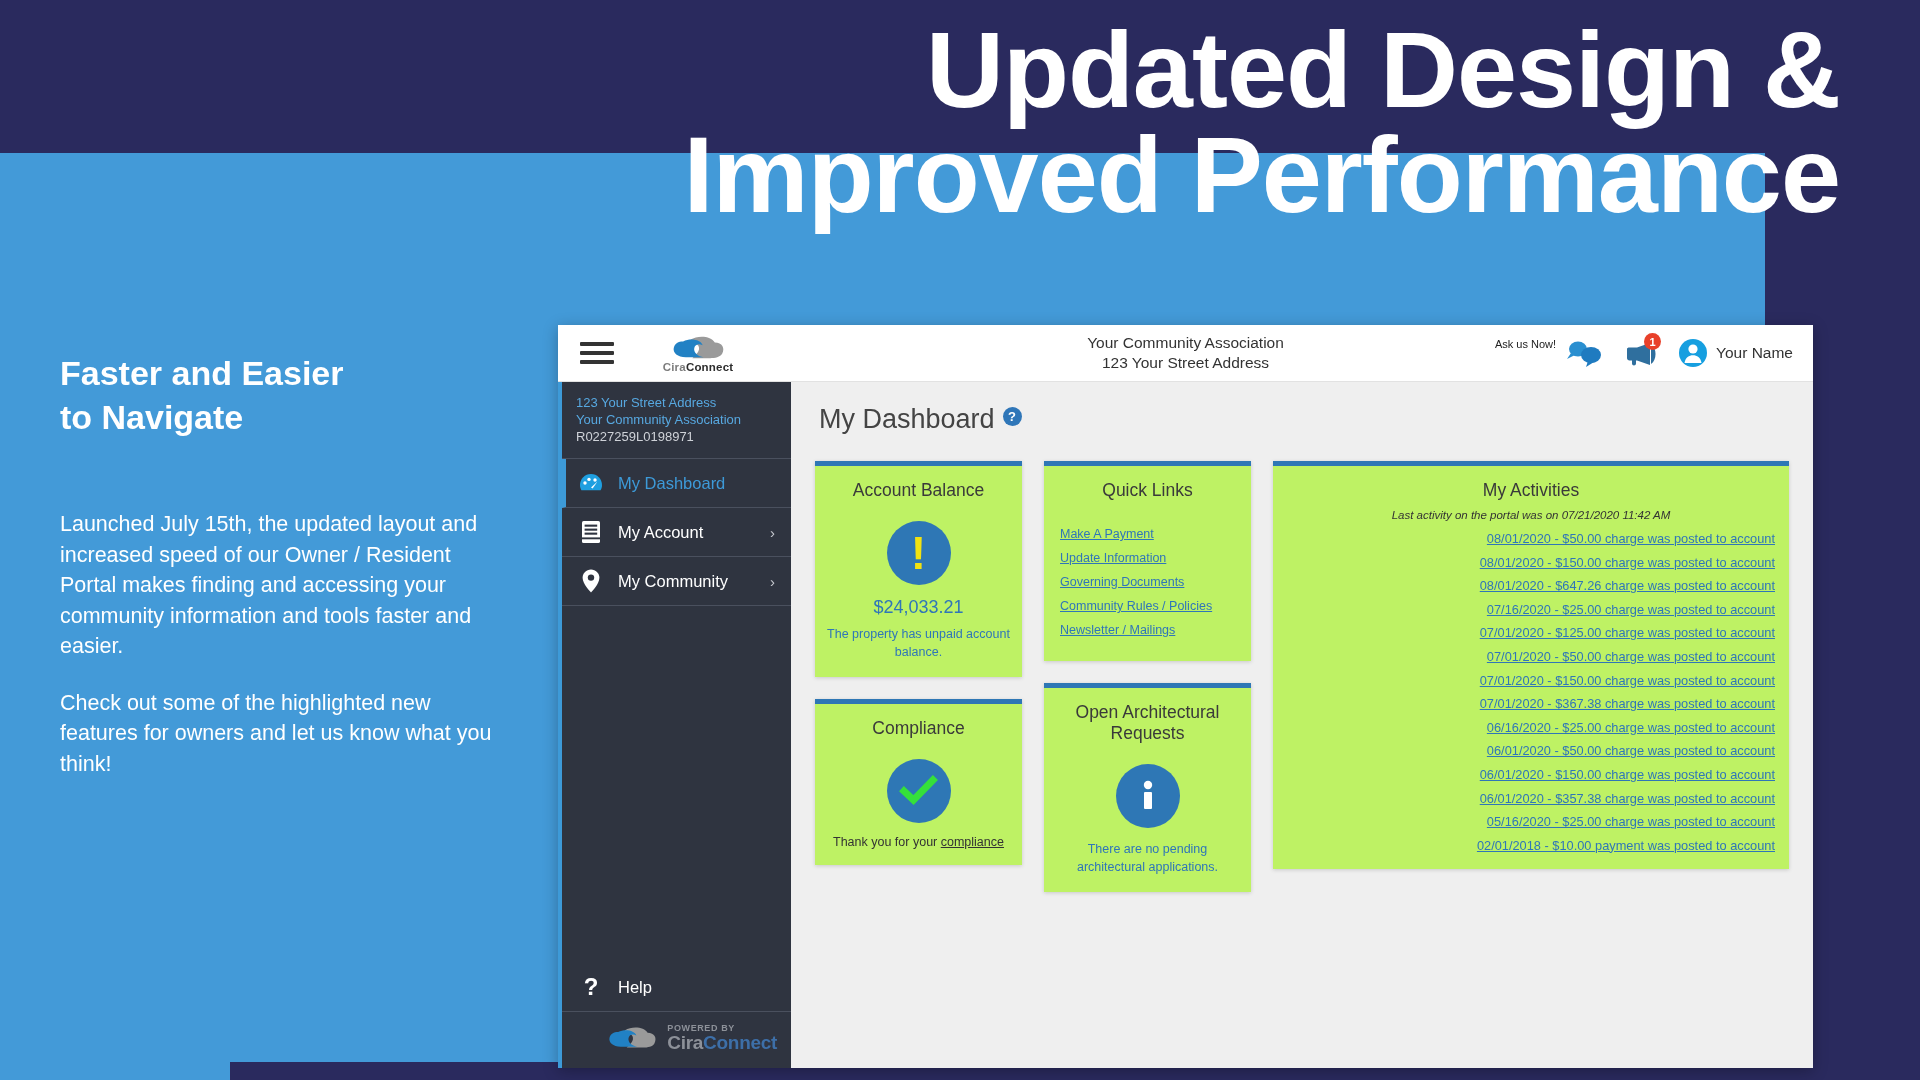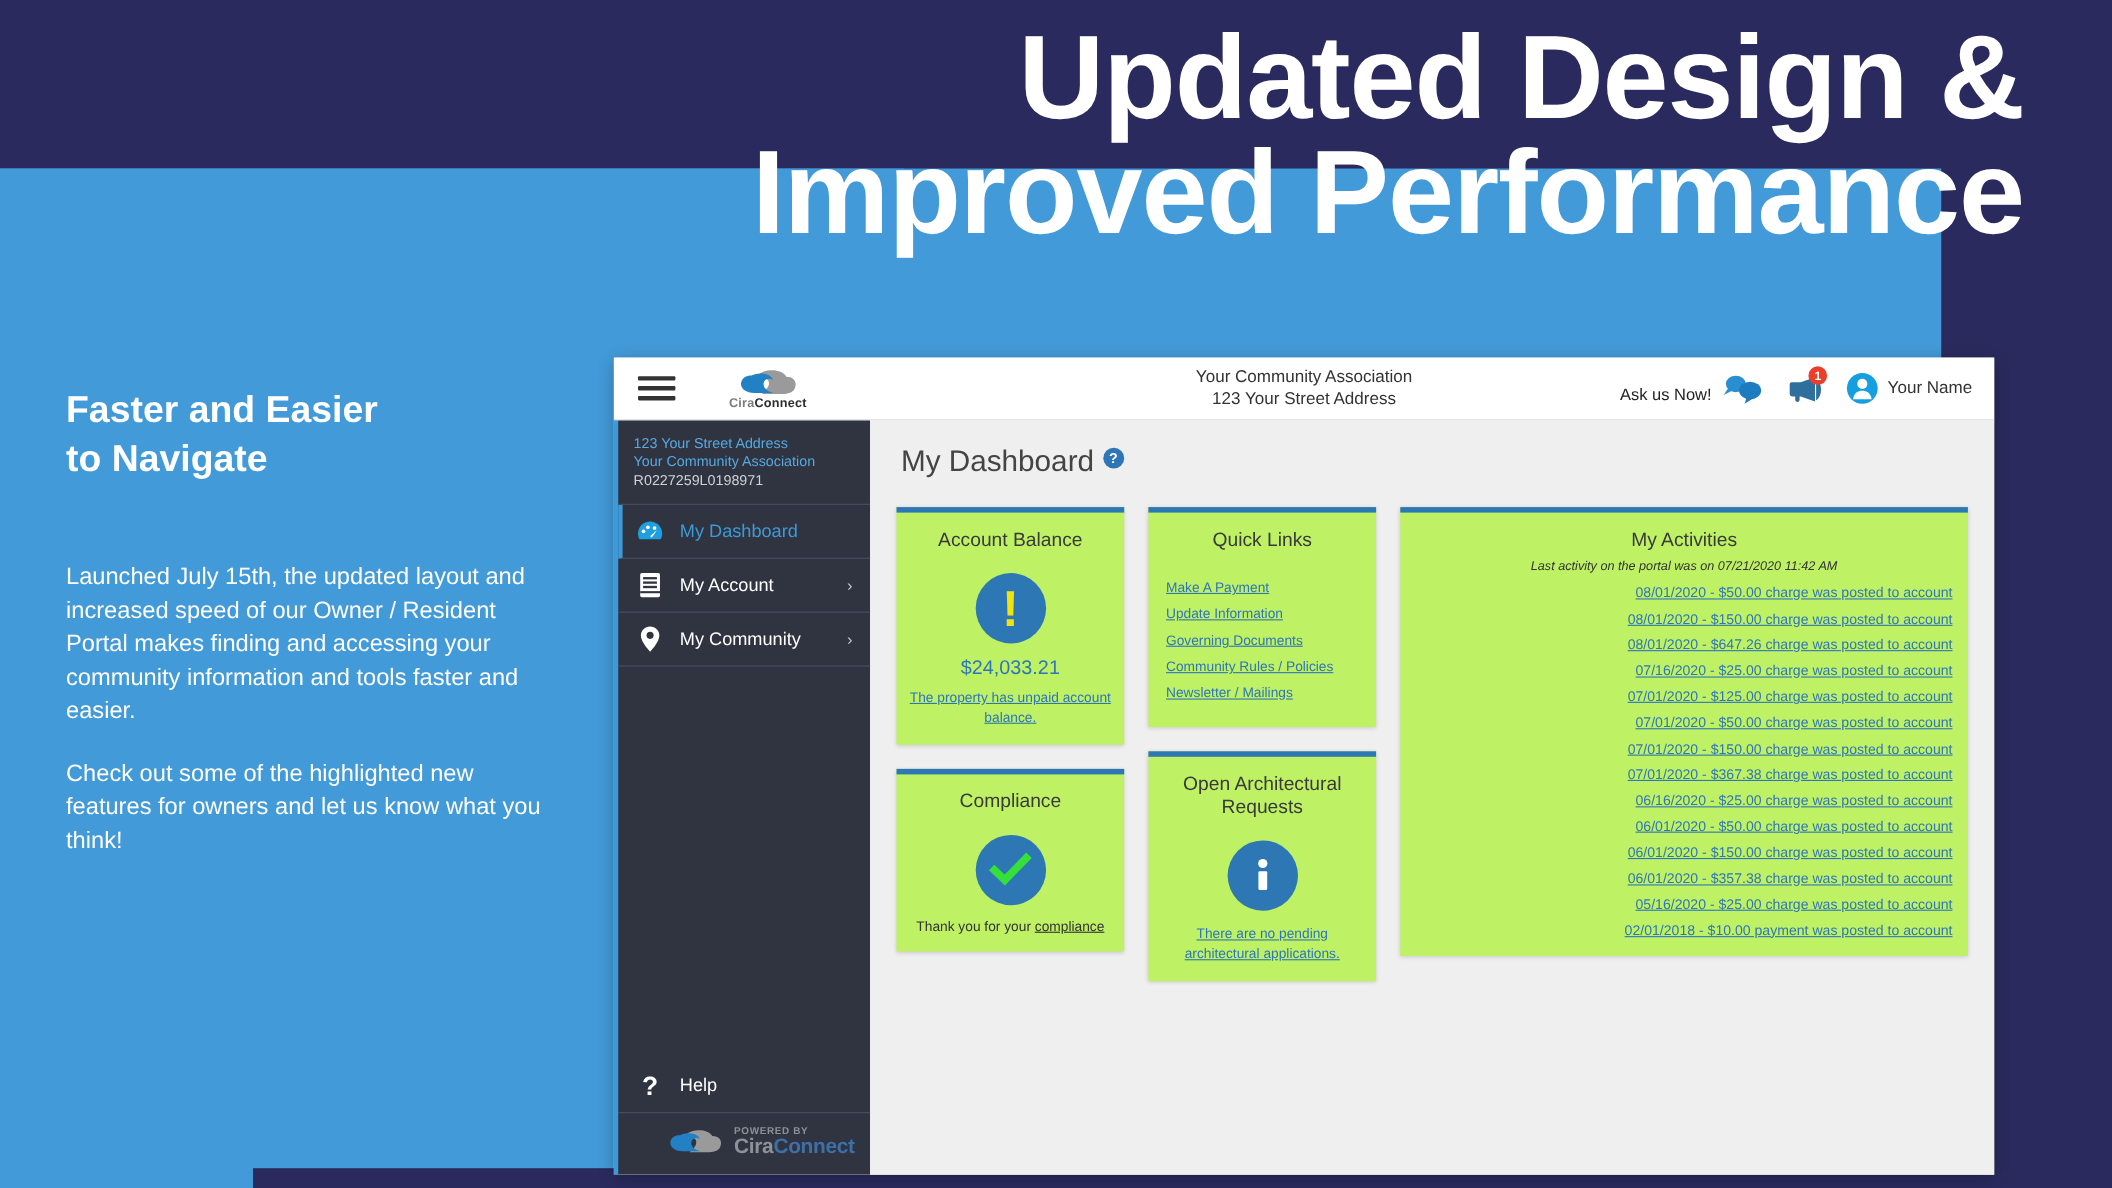"Ask us Now!" .ask-us { align-items: flex-end -> flex-start; font-size: 15px -> 11px }
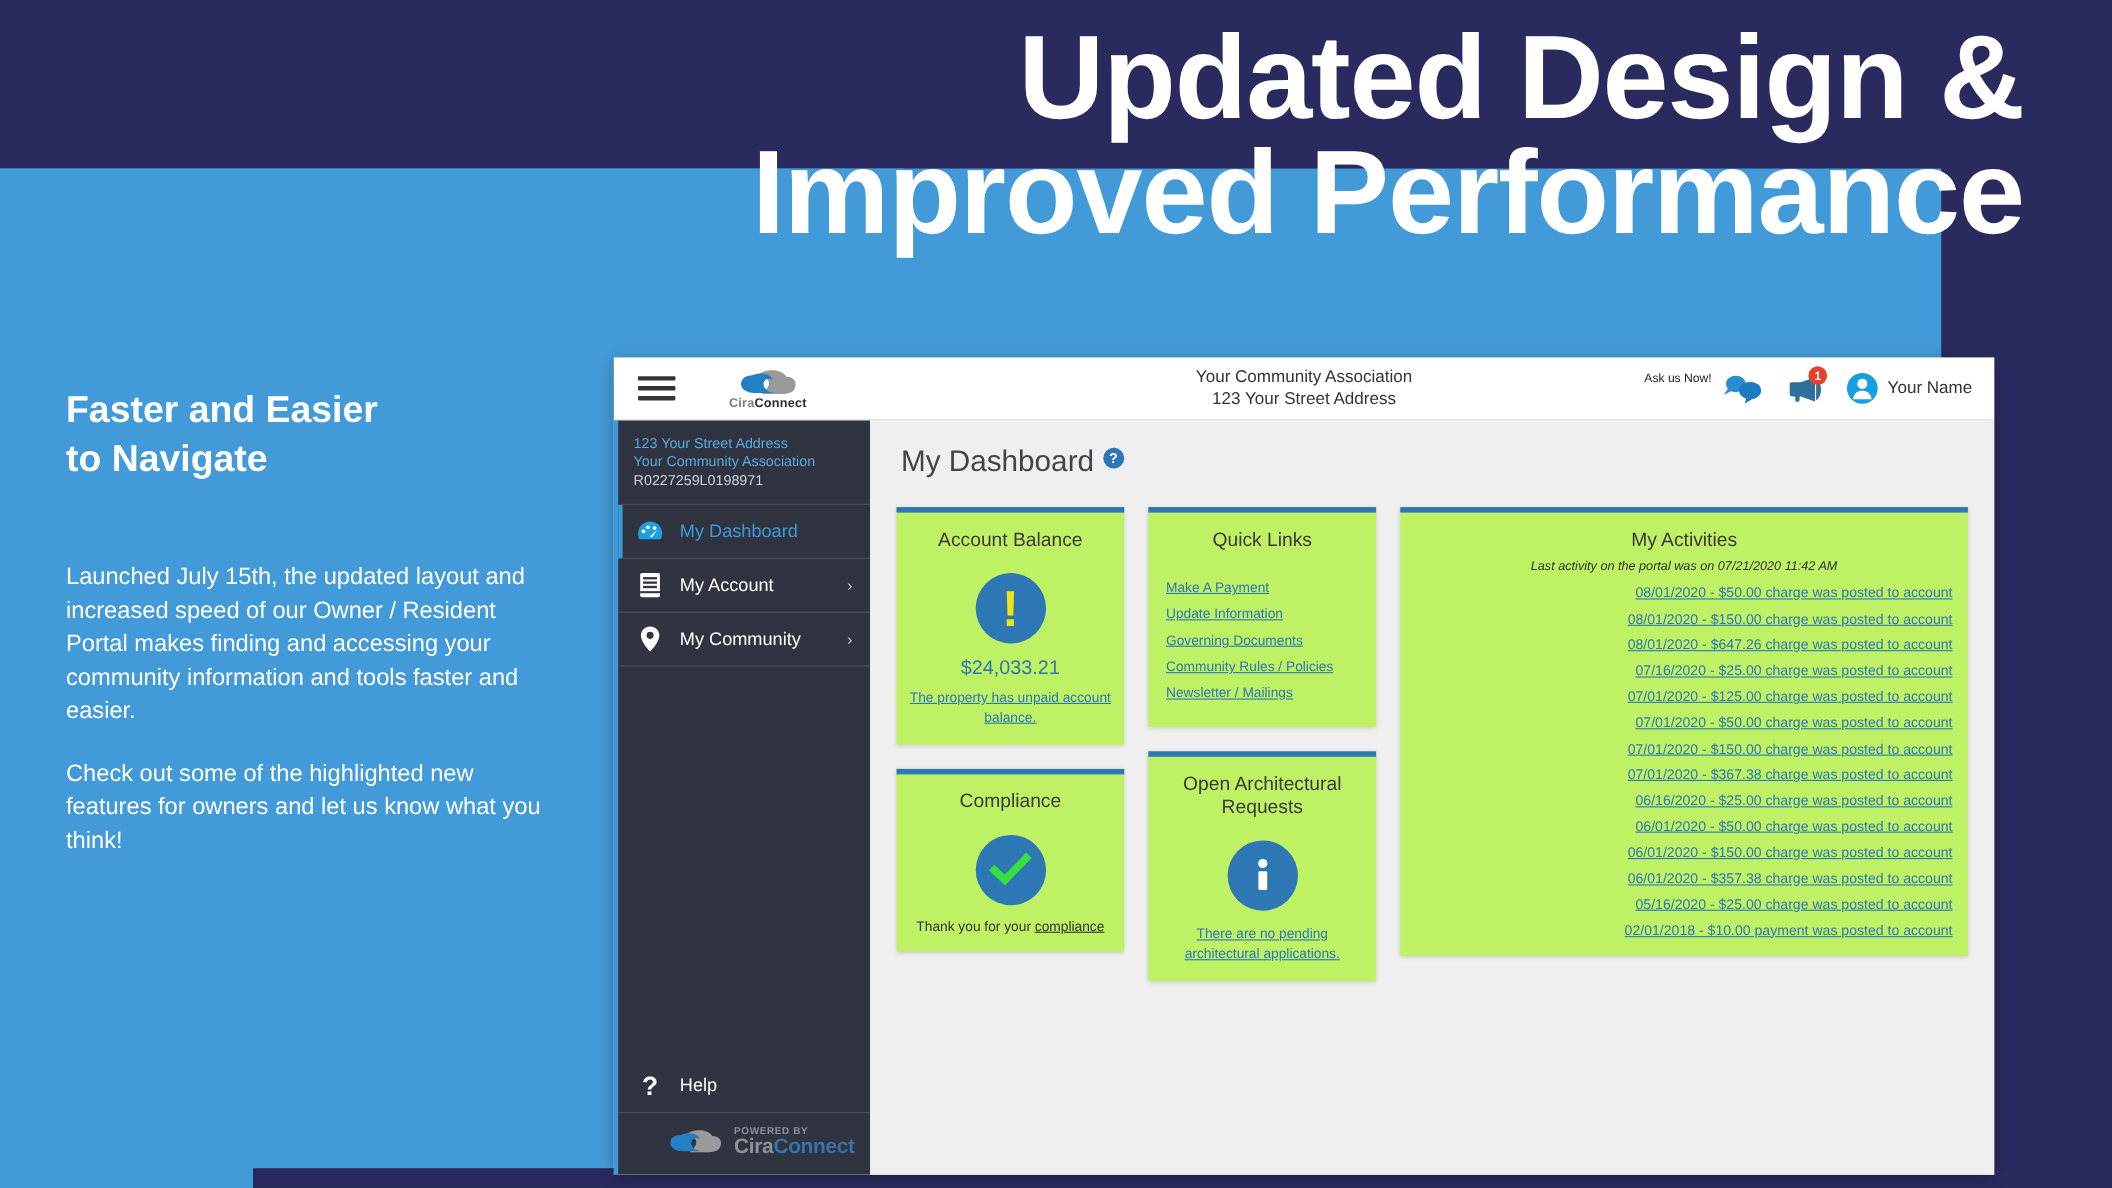"The property has unpaid account" .card-link { text-decoration: underline -> none }
